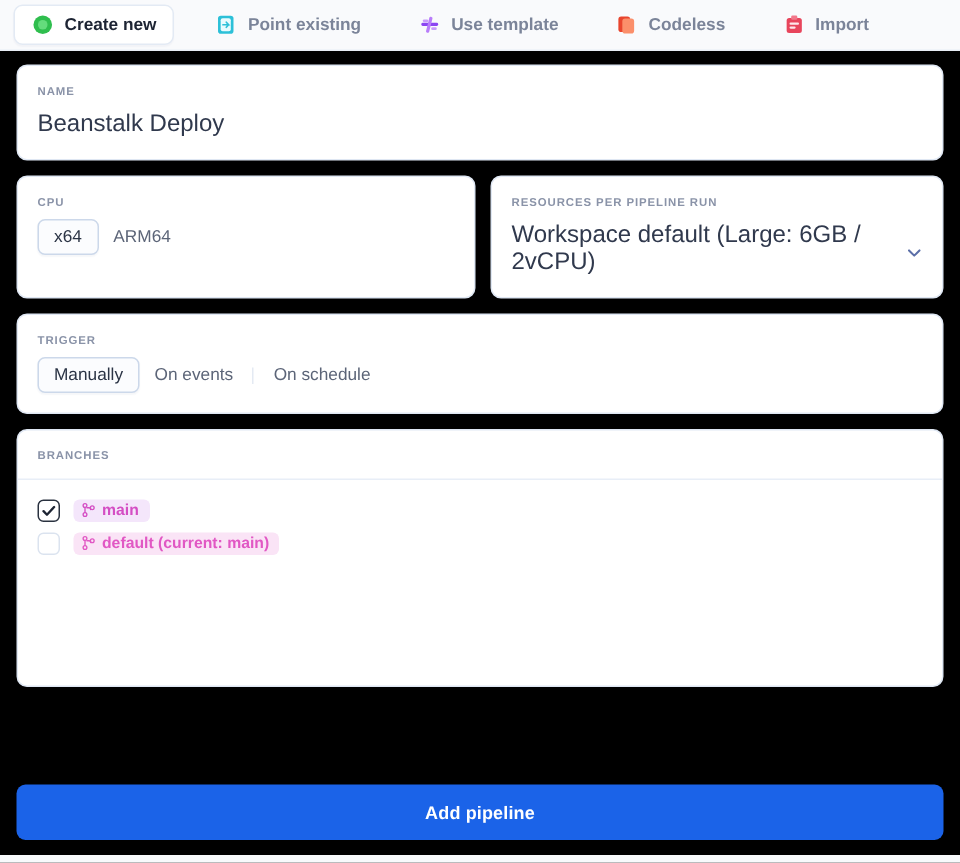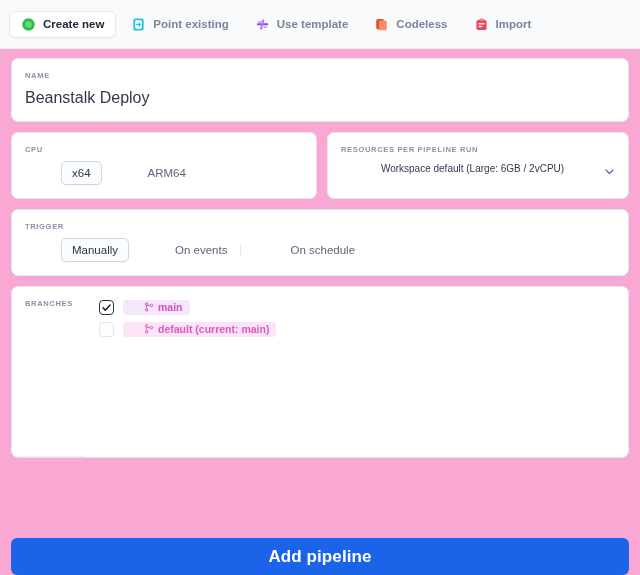"Create new" #tabbar { gap: 4px -> 16px; height: 49px -> 34px }
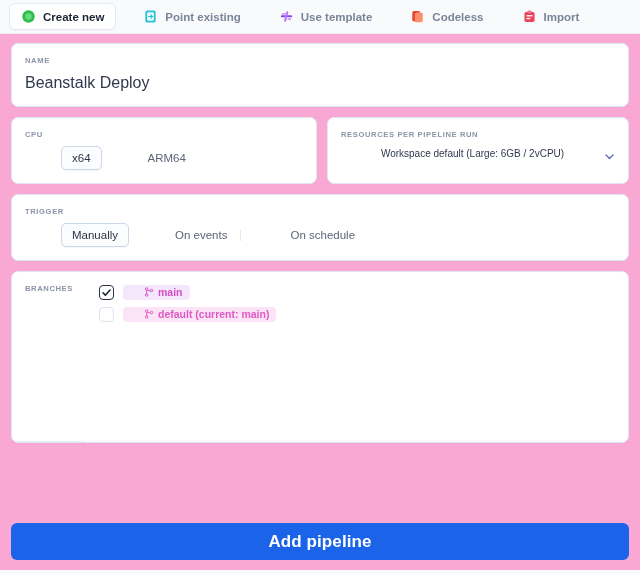"NAME" #body { background: #f9a8d4 -> #000000 }
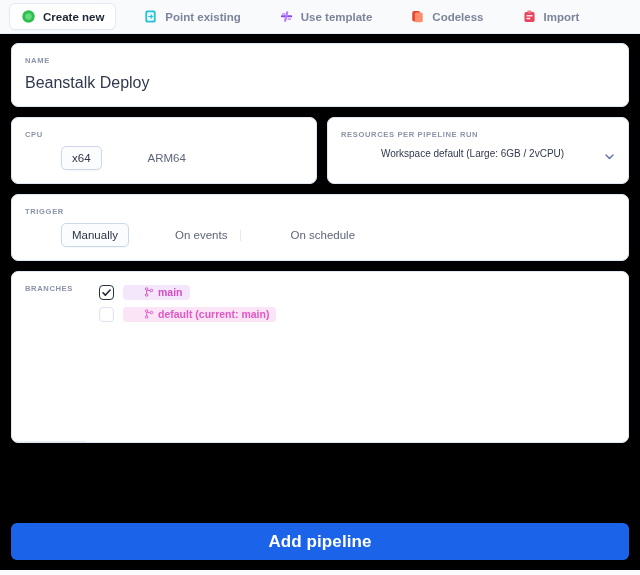"x64" .seg .opt { margin-left: 36px -> none }
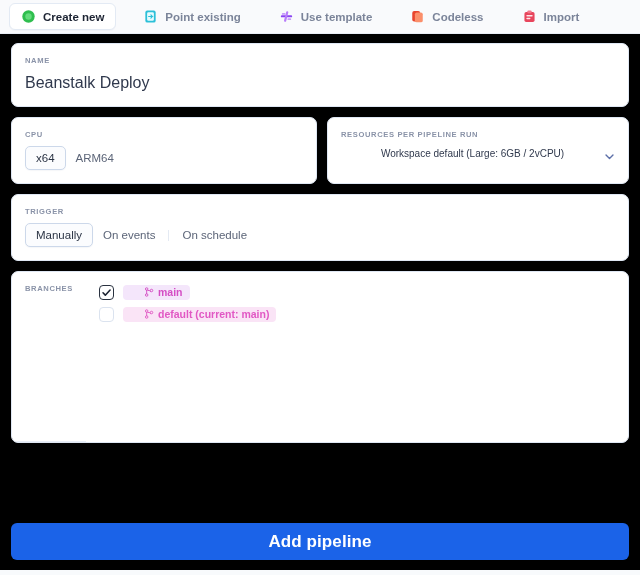"Workspace default (Large: 6GB /" .select-wrap .sv { font-size: 10px -> 16px; text-align: center -> none }
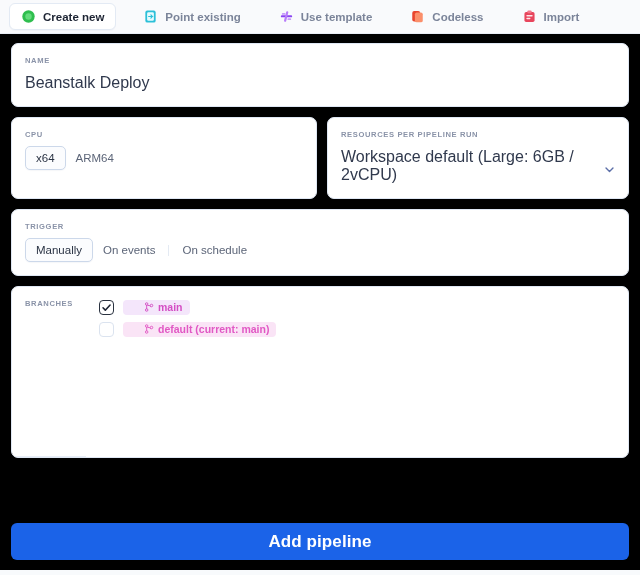"BRANCHES" #branches-panel { flex-direction: row -> column }
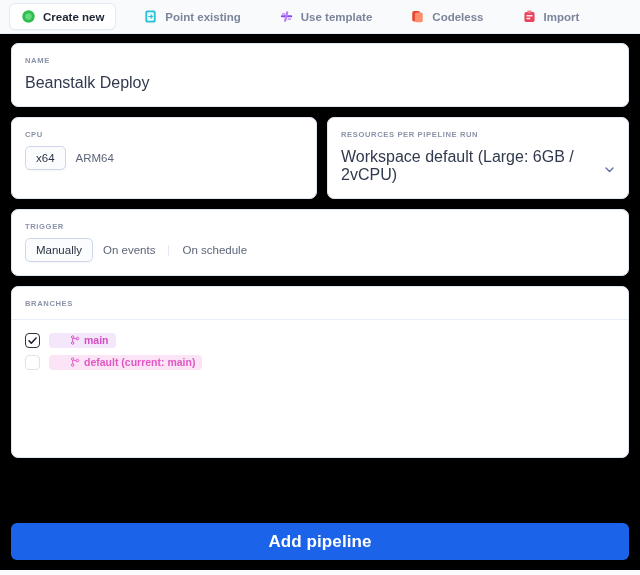"main" .chip { padding: 2px 7px 2px 21px -> 2px 7px 2px 5px }
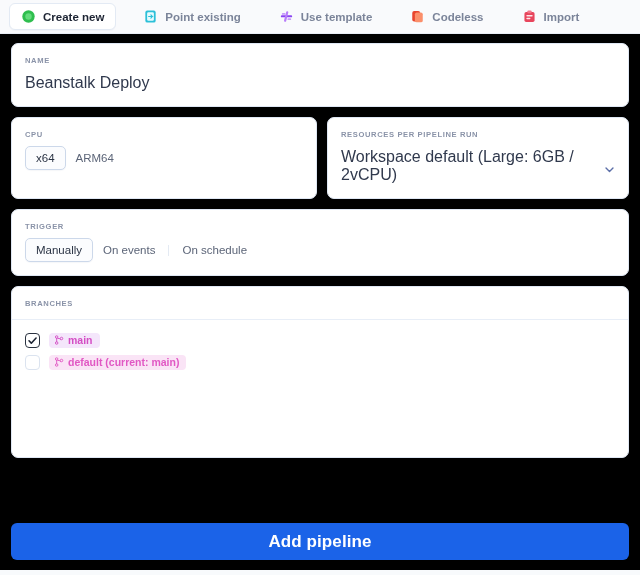"Add pipeline" #add-btn { font-size: 17px -> 12px }
